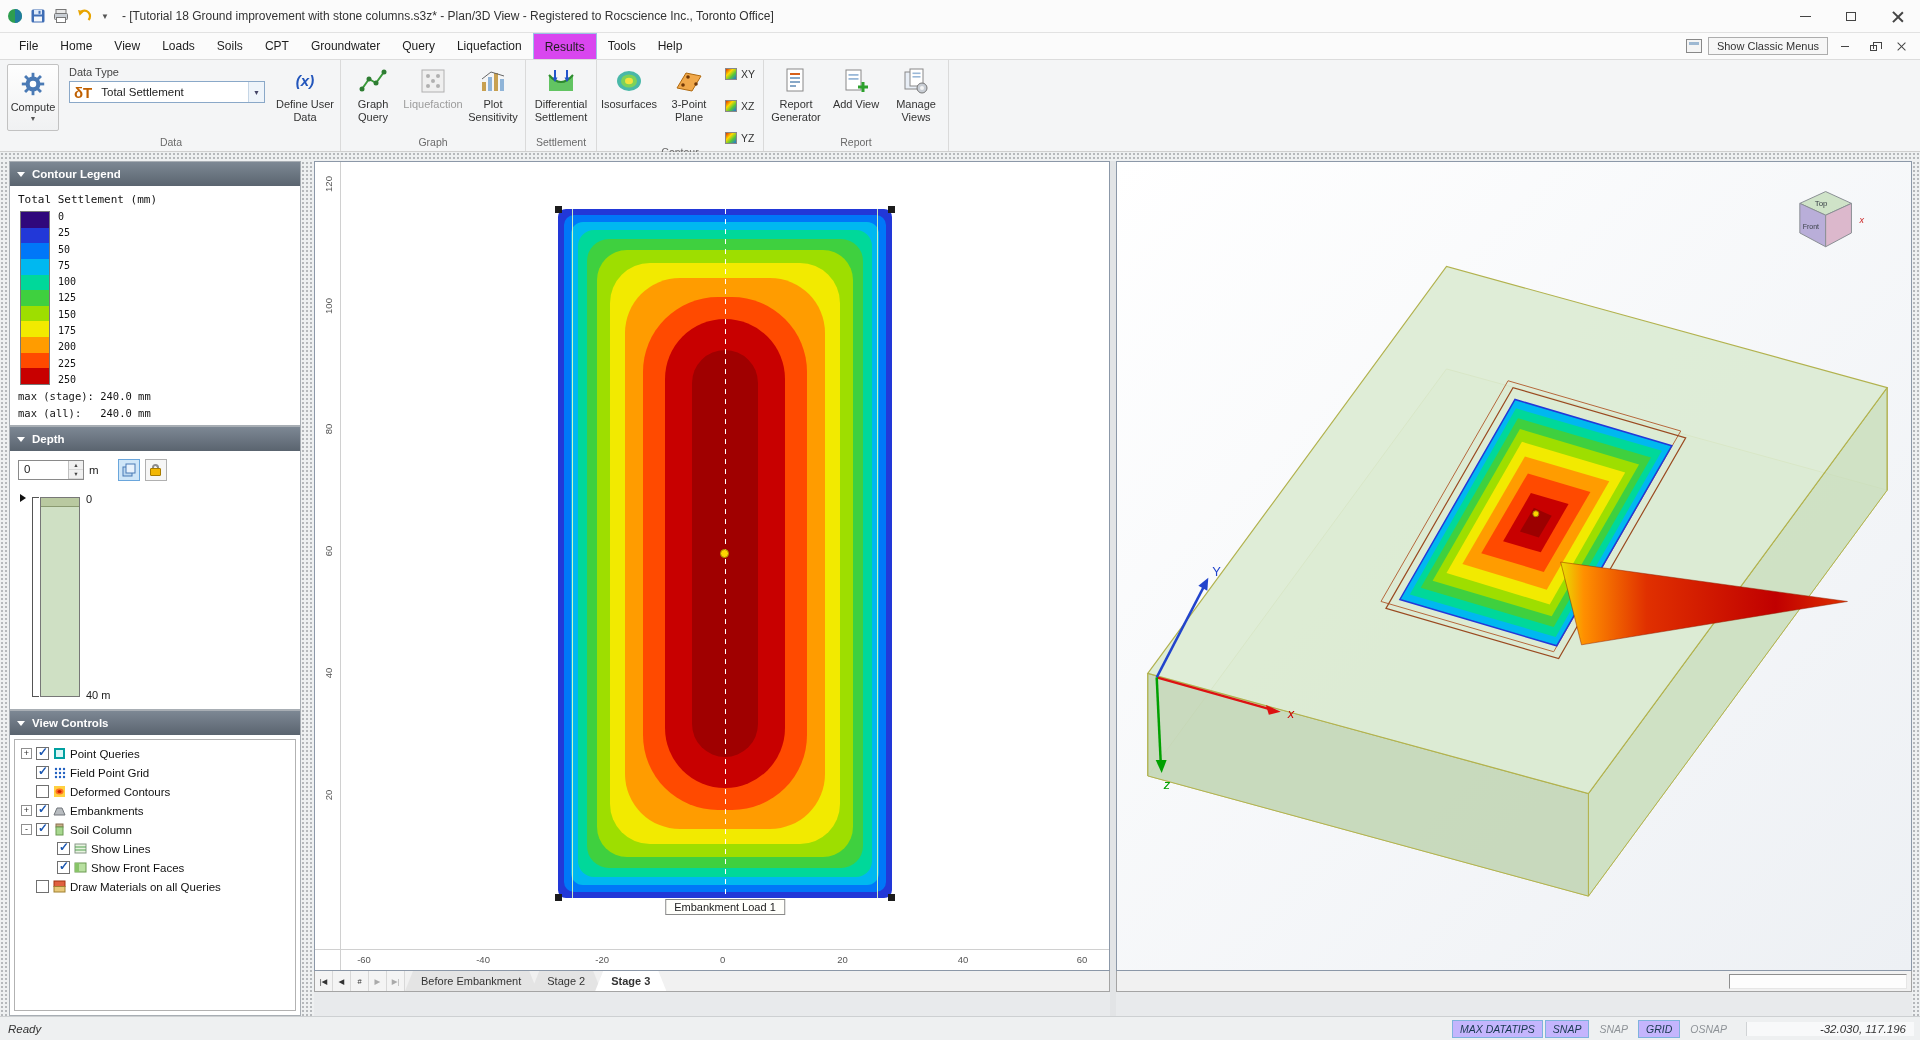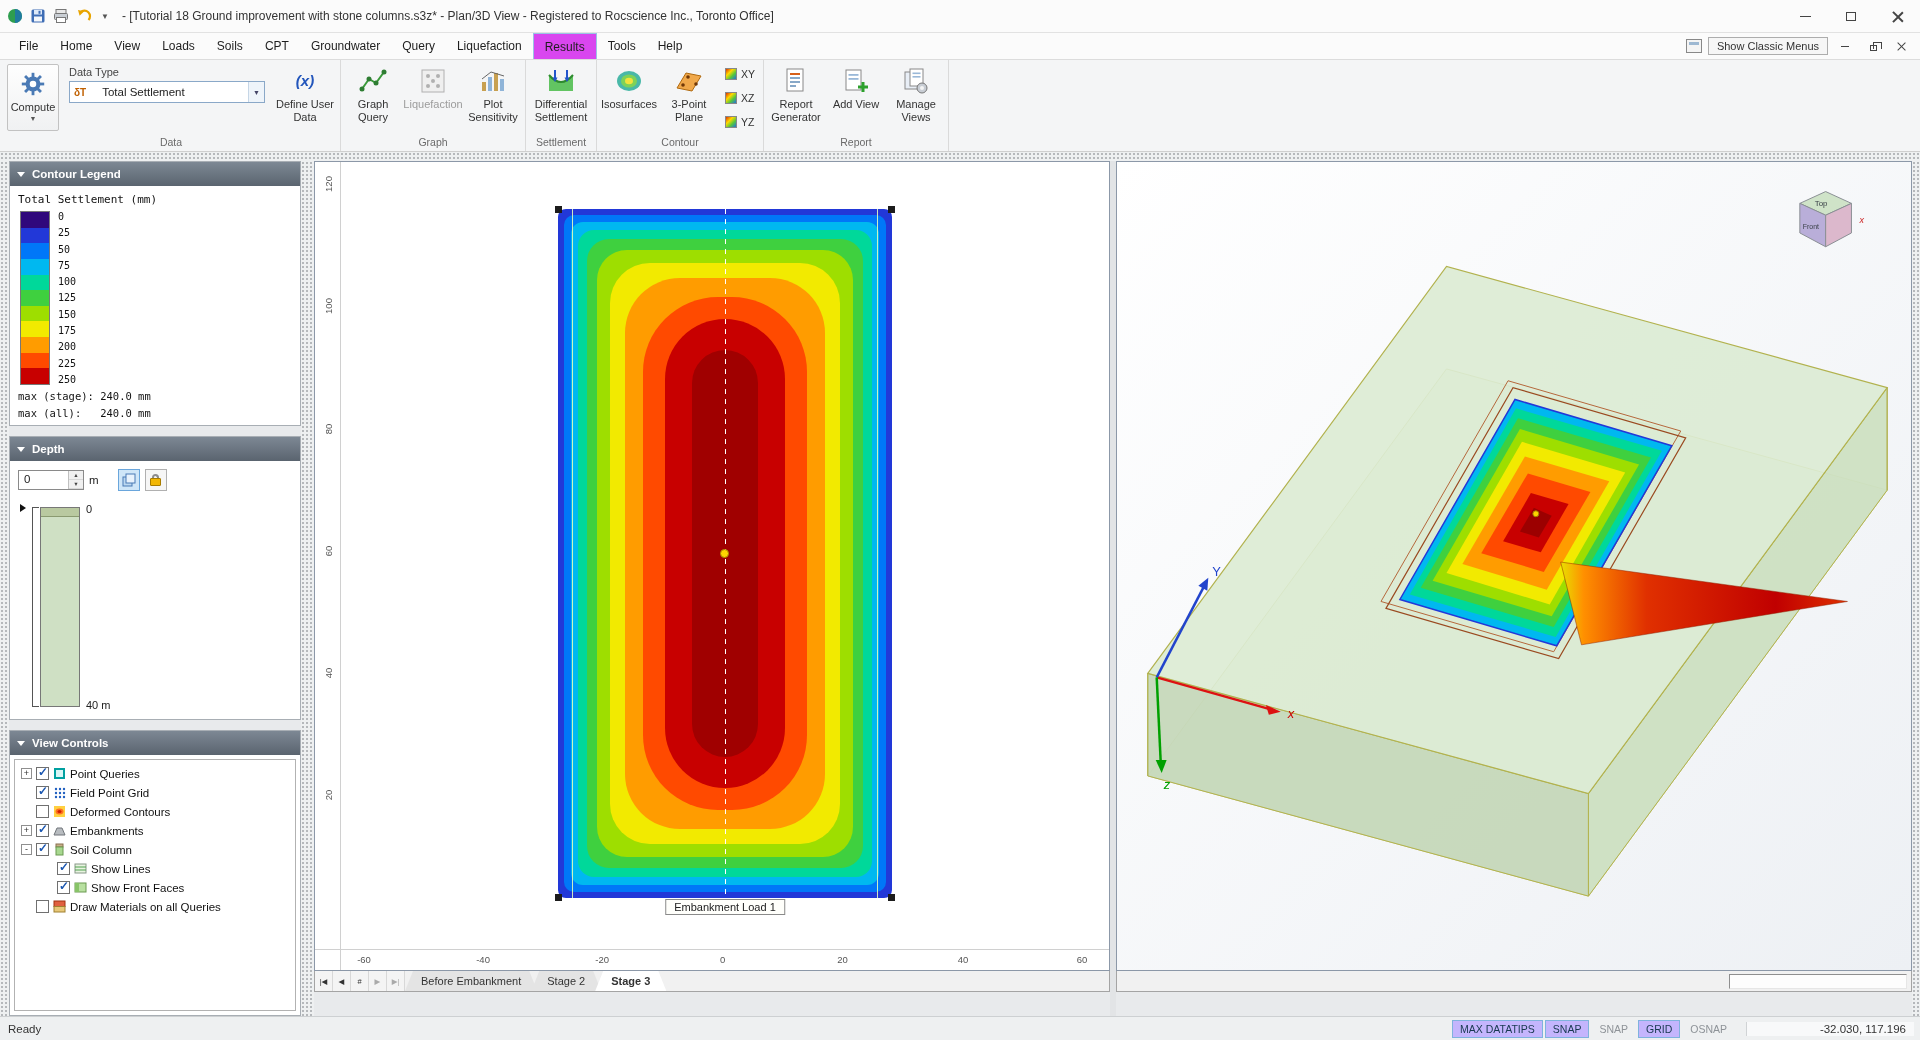"XY" .plane-stack { gap: 10px -> 18px }
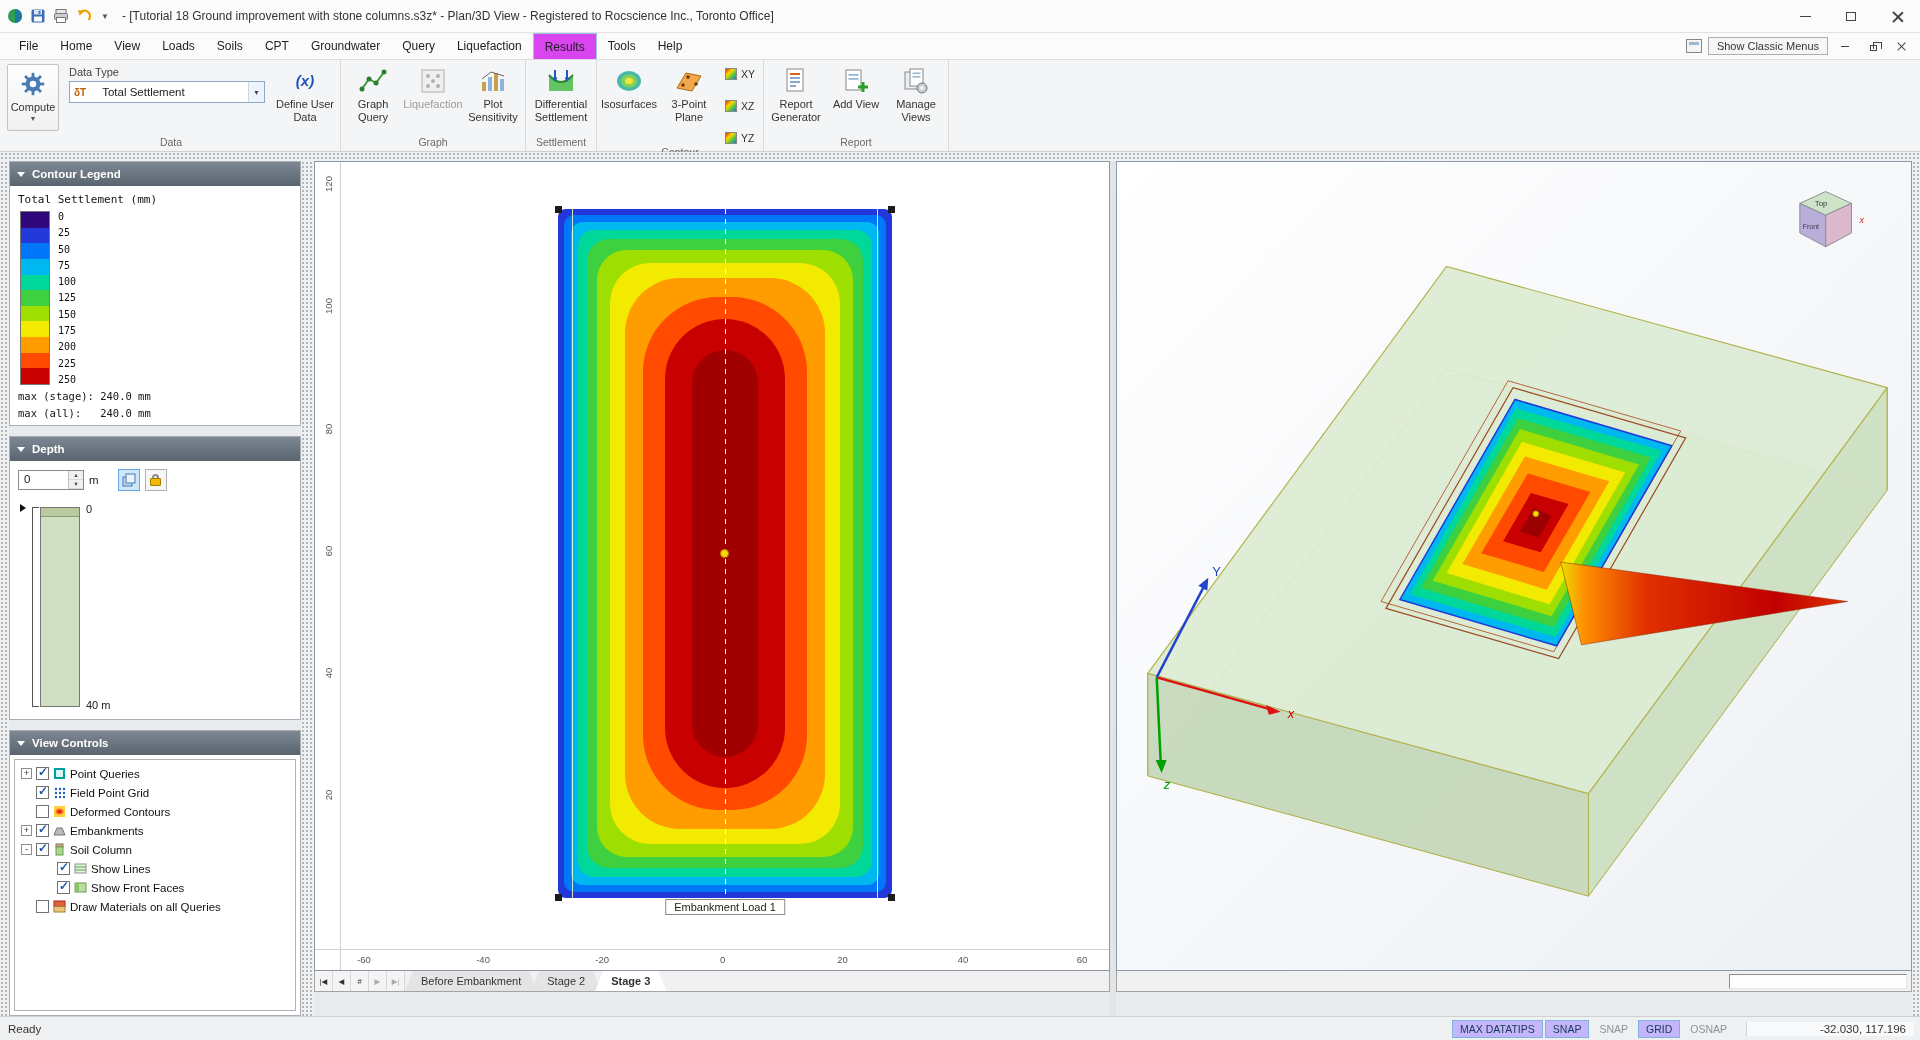"δT" .dt-icon { font-size: 10px -> 15px; margin-right: 16px -> 9px }
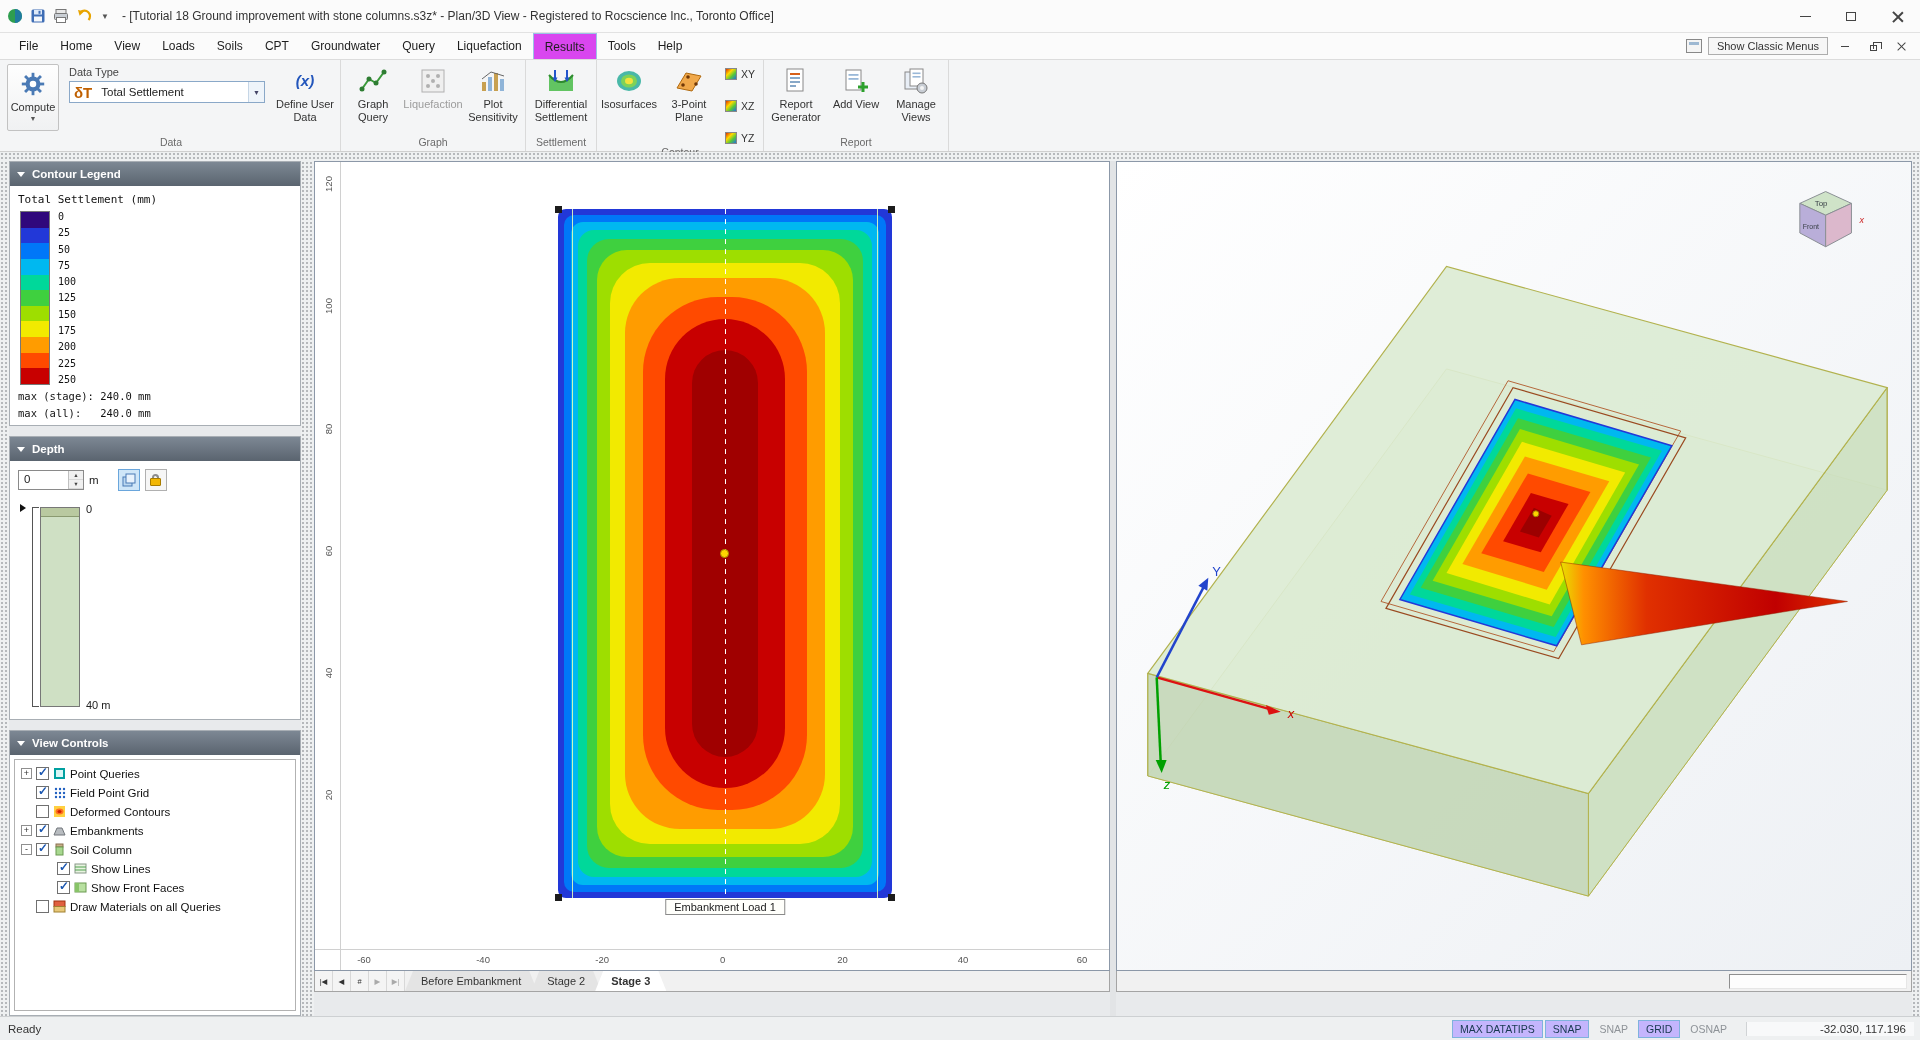"Contour Legend" .sidebar { gap: 10px -> 0 }
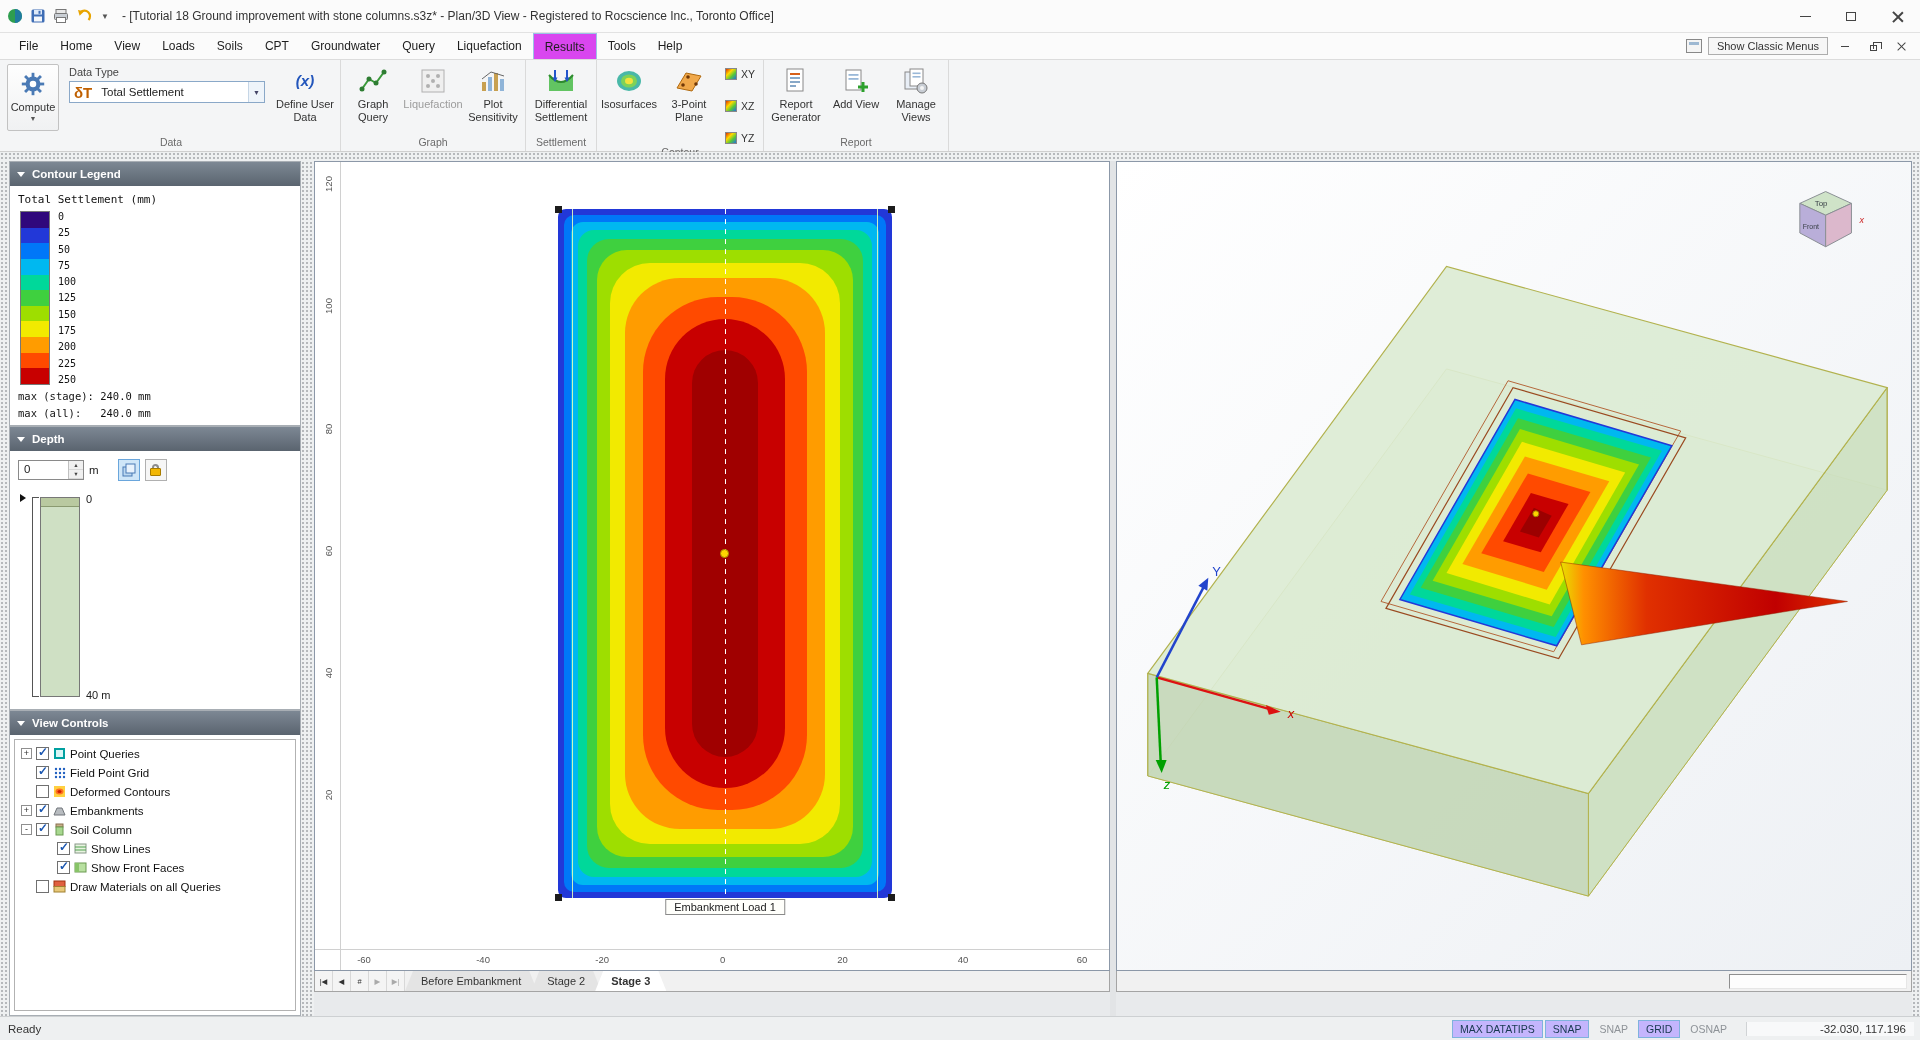"Ready" .statusbar { font-style: none -> italic }
